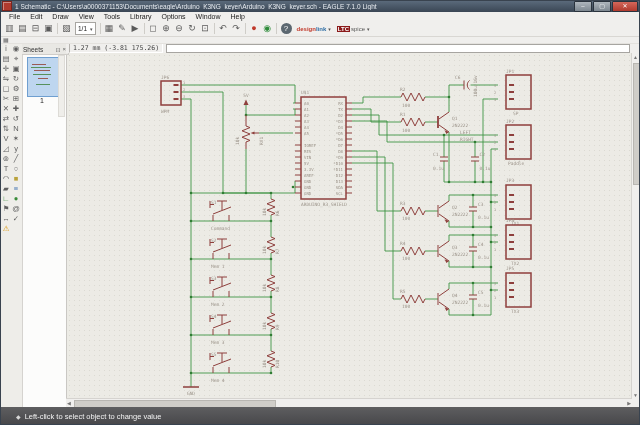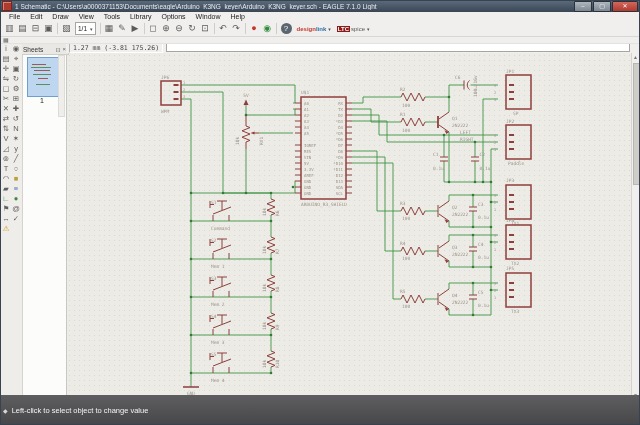"1.27 mm (-3.81 175.26)" .coordbar { align-items: flex-start -> flex-end }
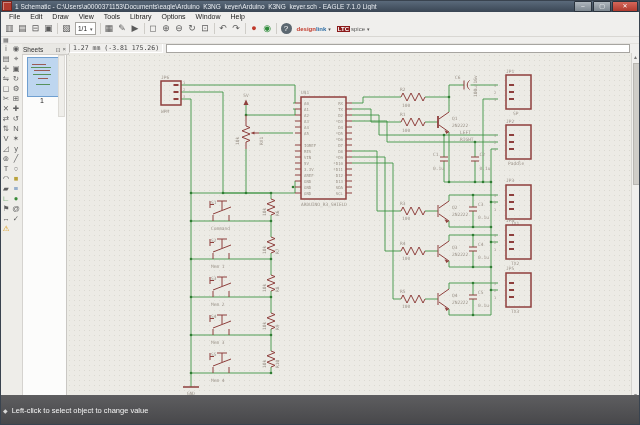"Left-click to select object to" .statusbar { height: 30px -> 18px; padding-left: 3px -> 16px }
